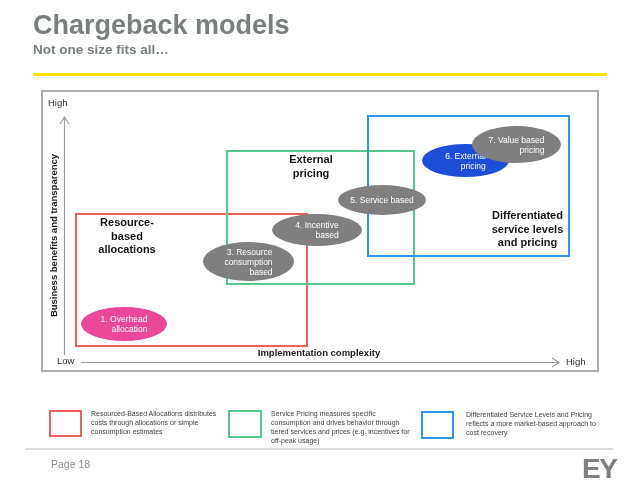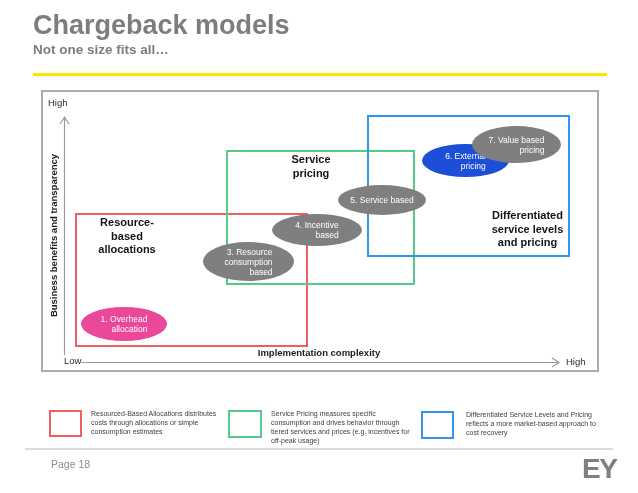"Service" div.abs { text: Service -> External }
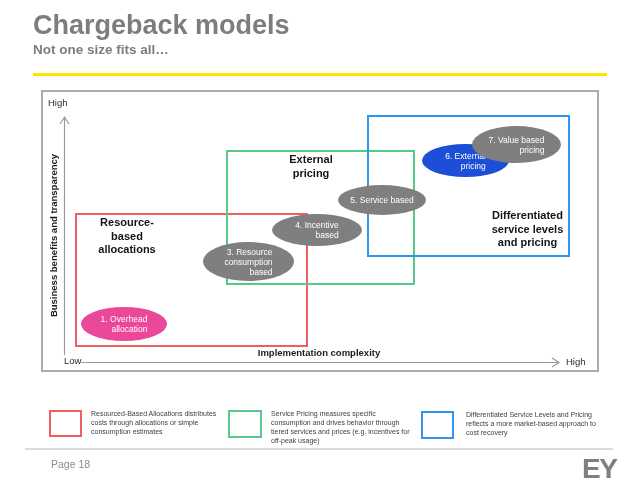"Low" div.abs { left: 52px -> 45px }
